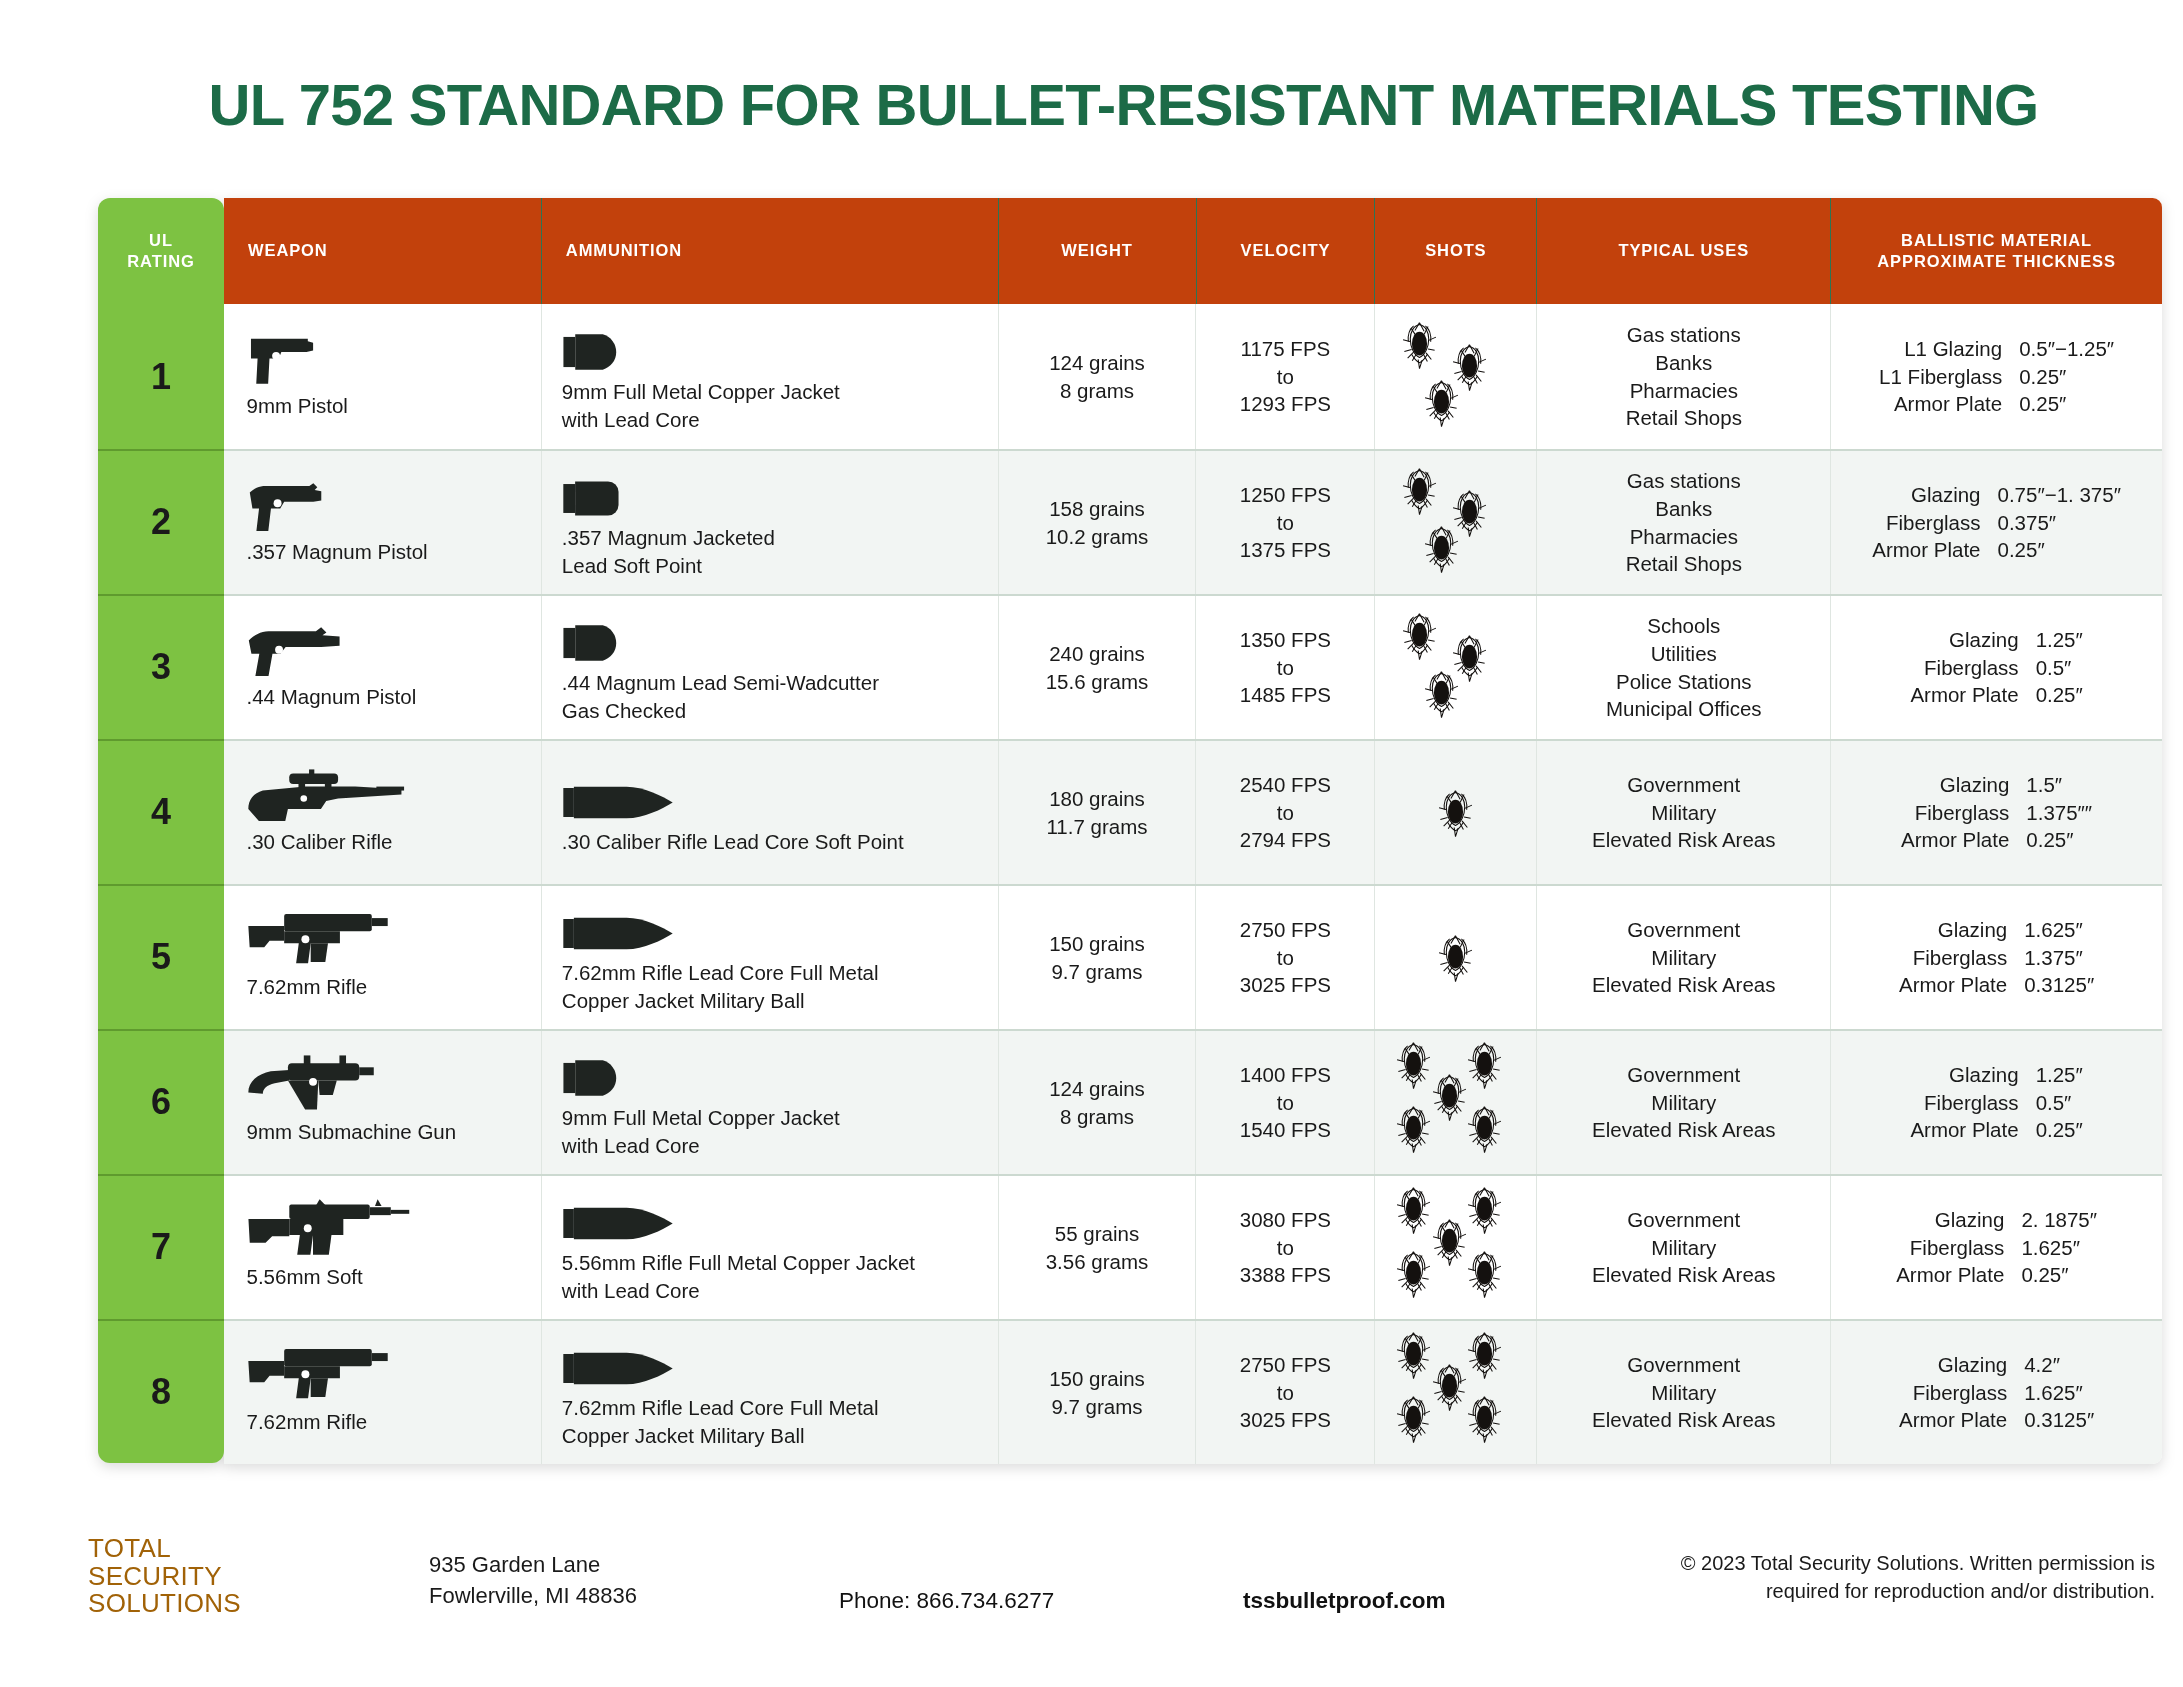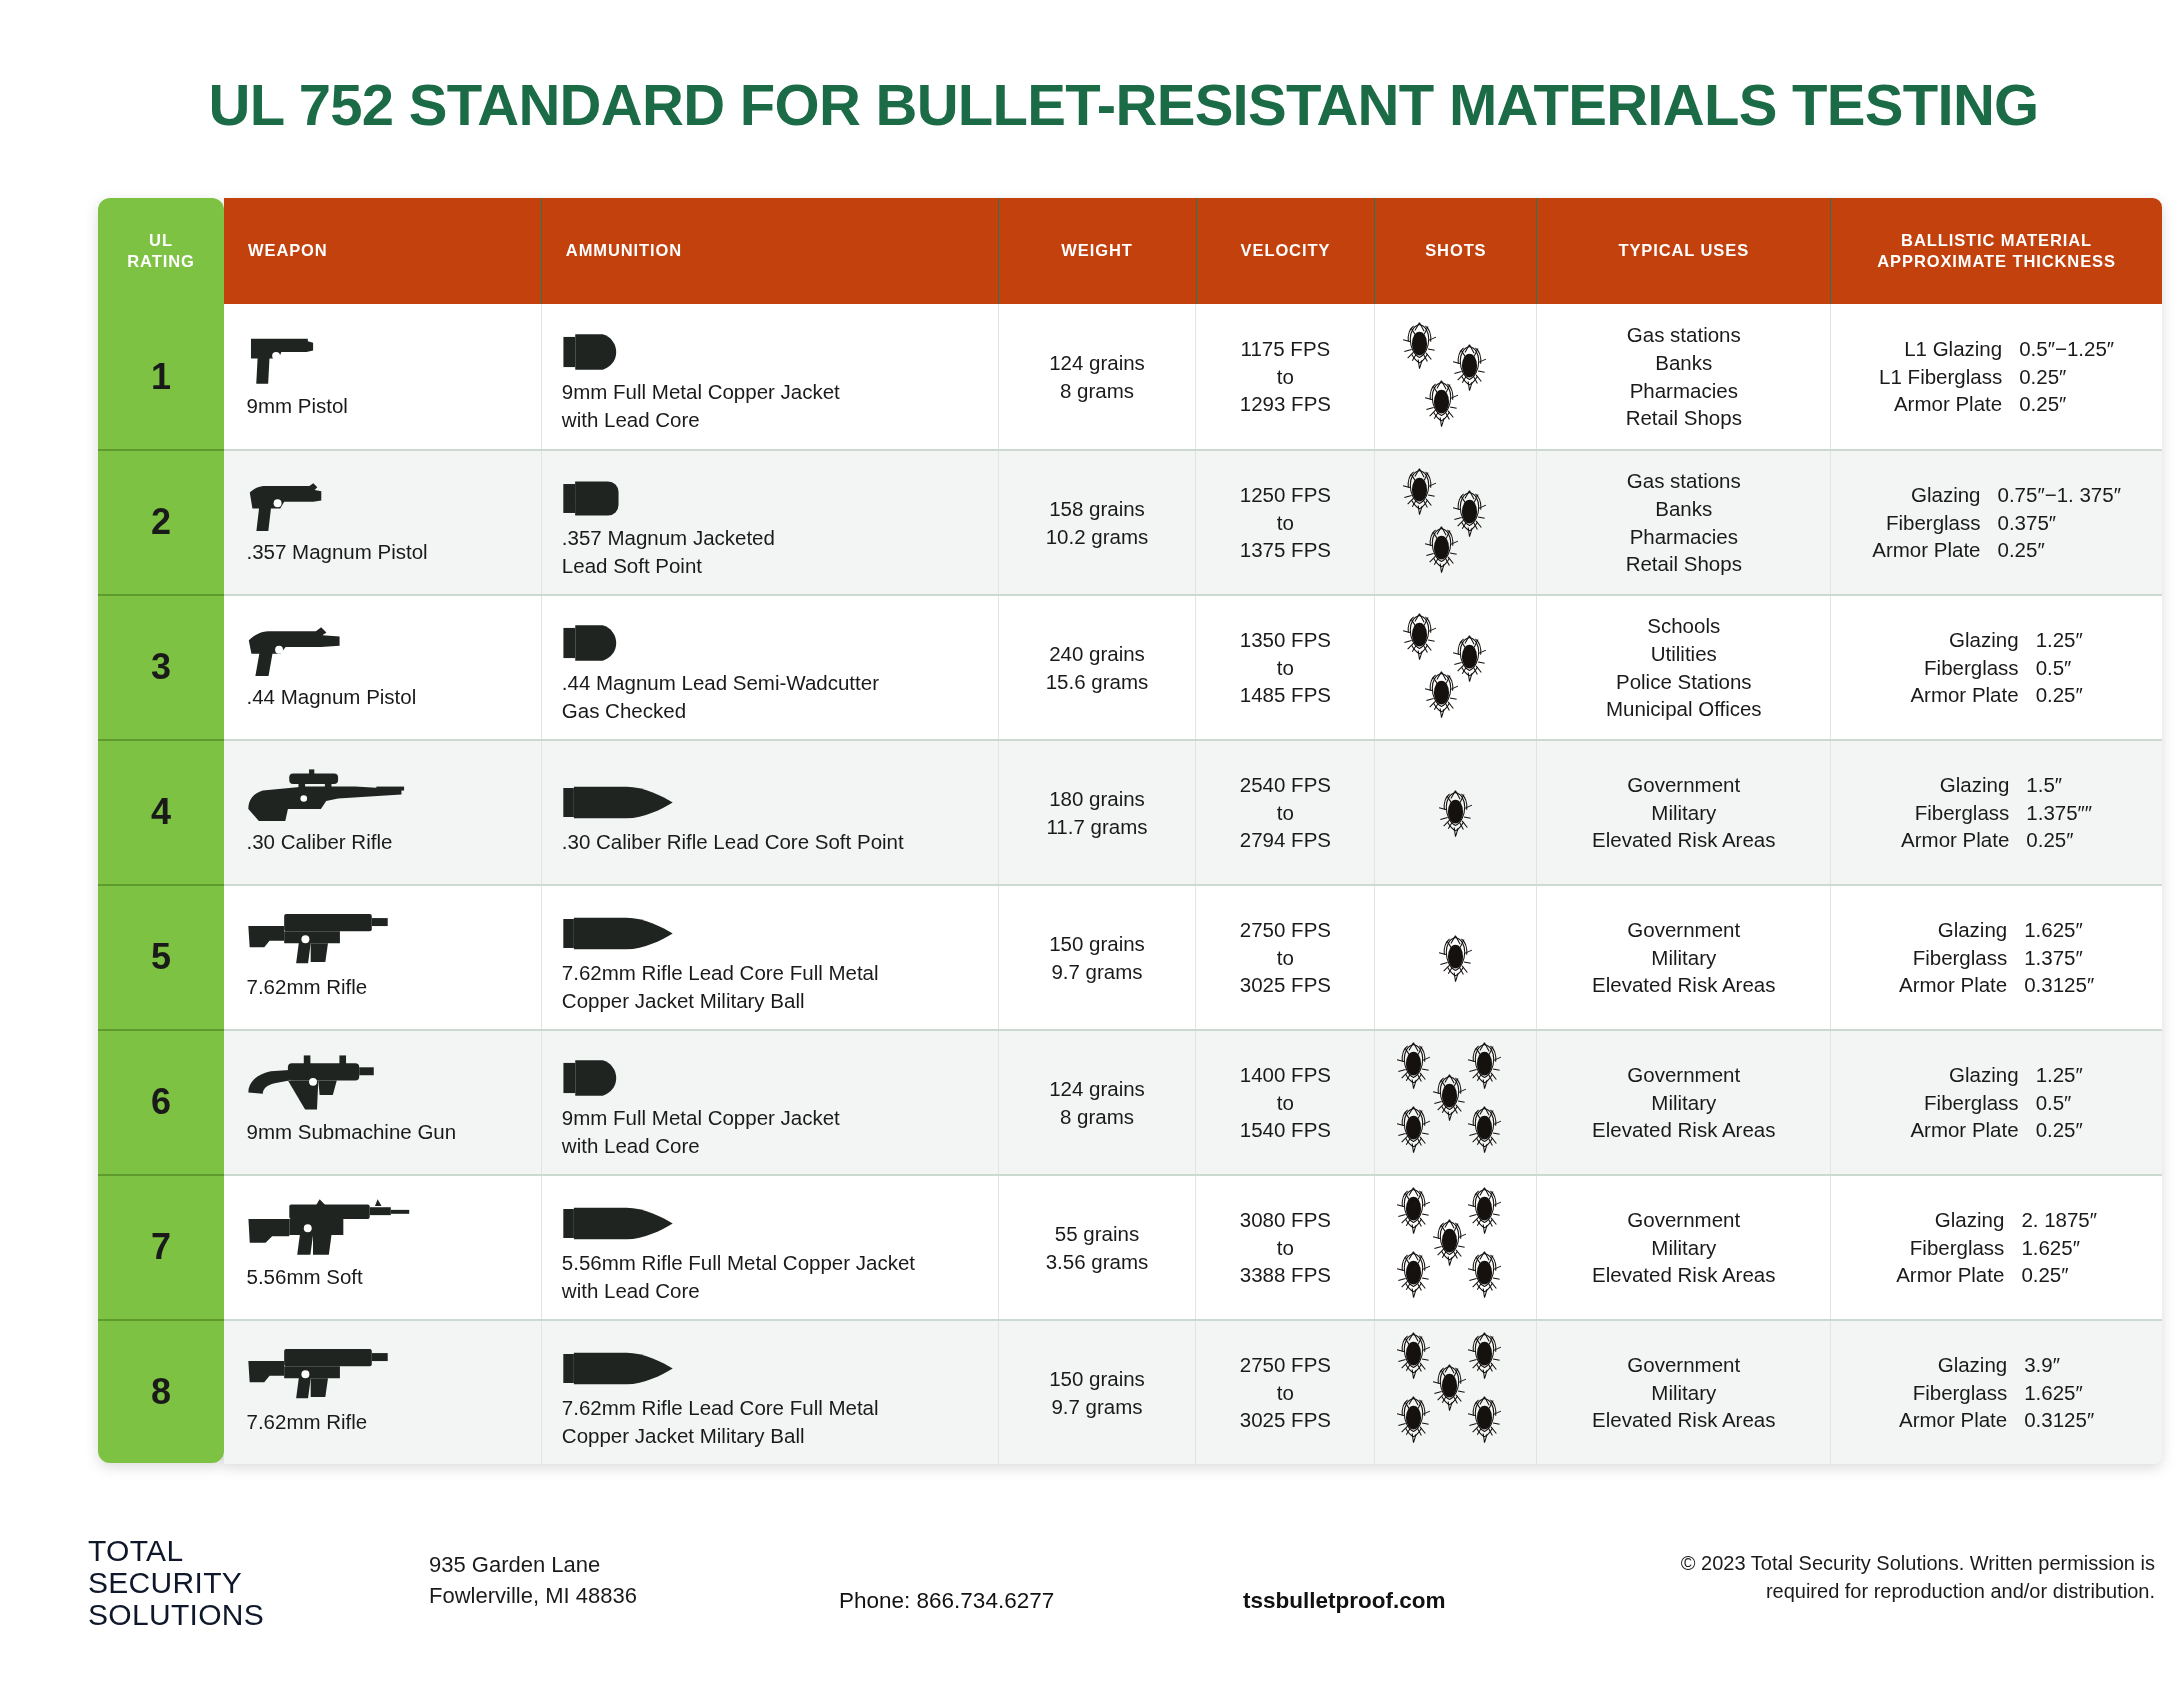"3.9″" div.val { text: 3.9 -> 4.2 }
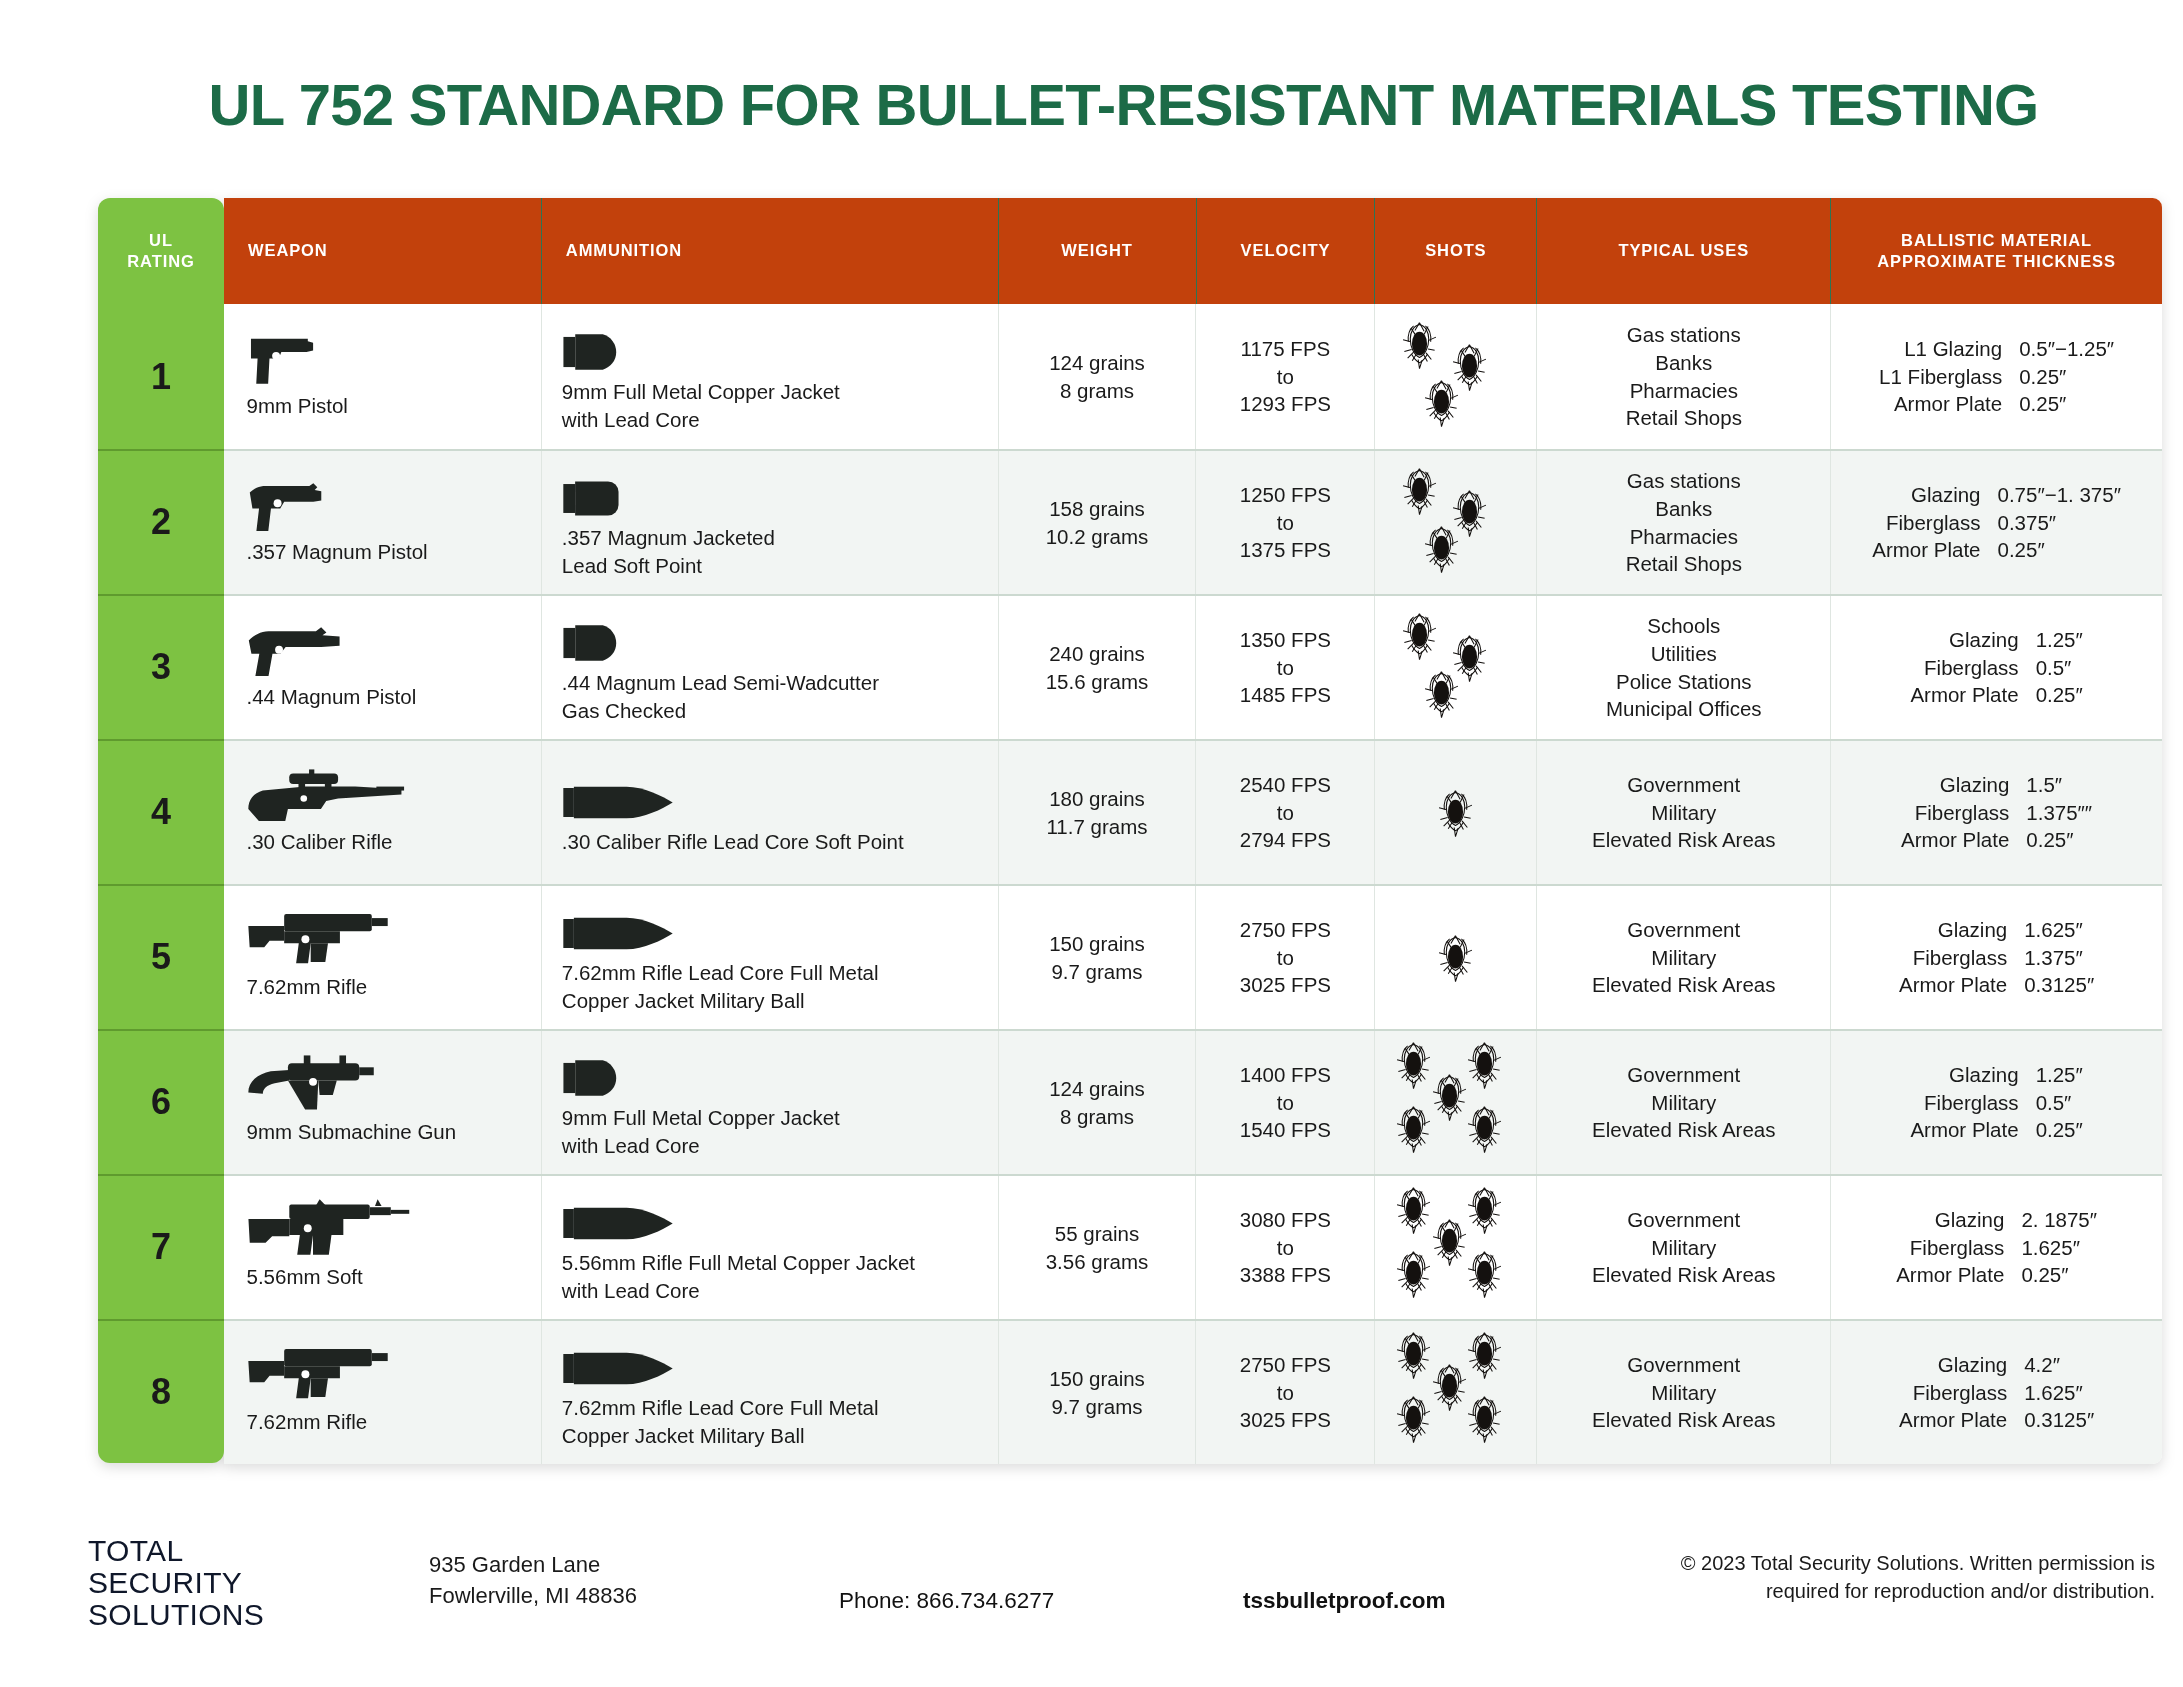"TOTAL" .logo { color: #0f172a -> #a16207; font-size: 30px -> 26px }
